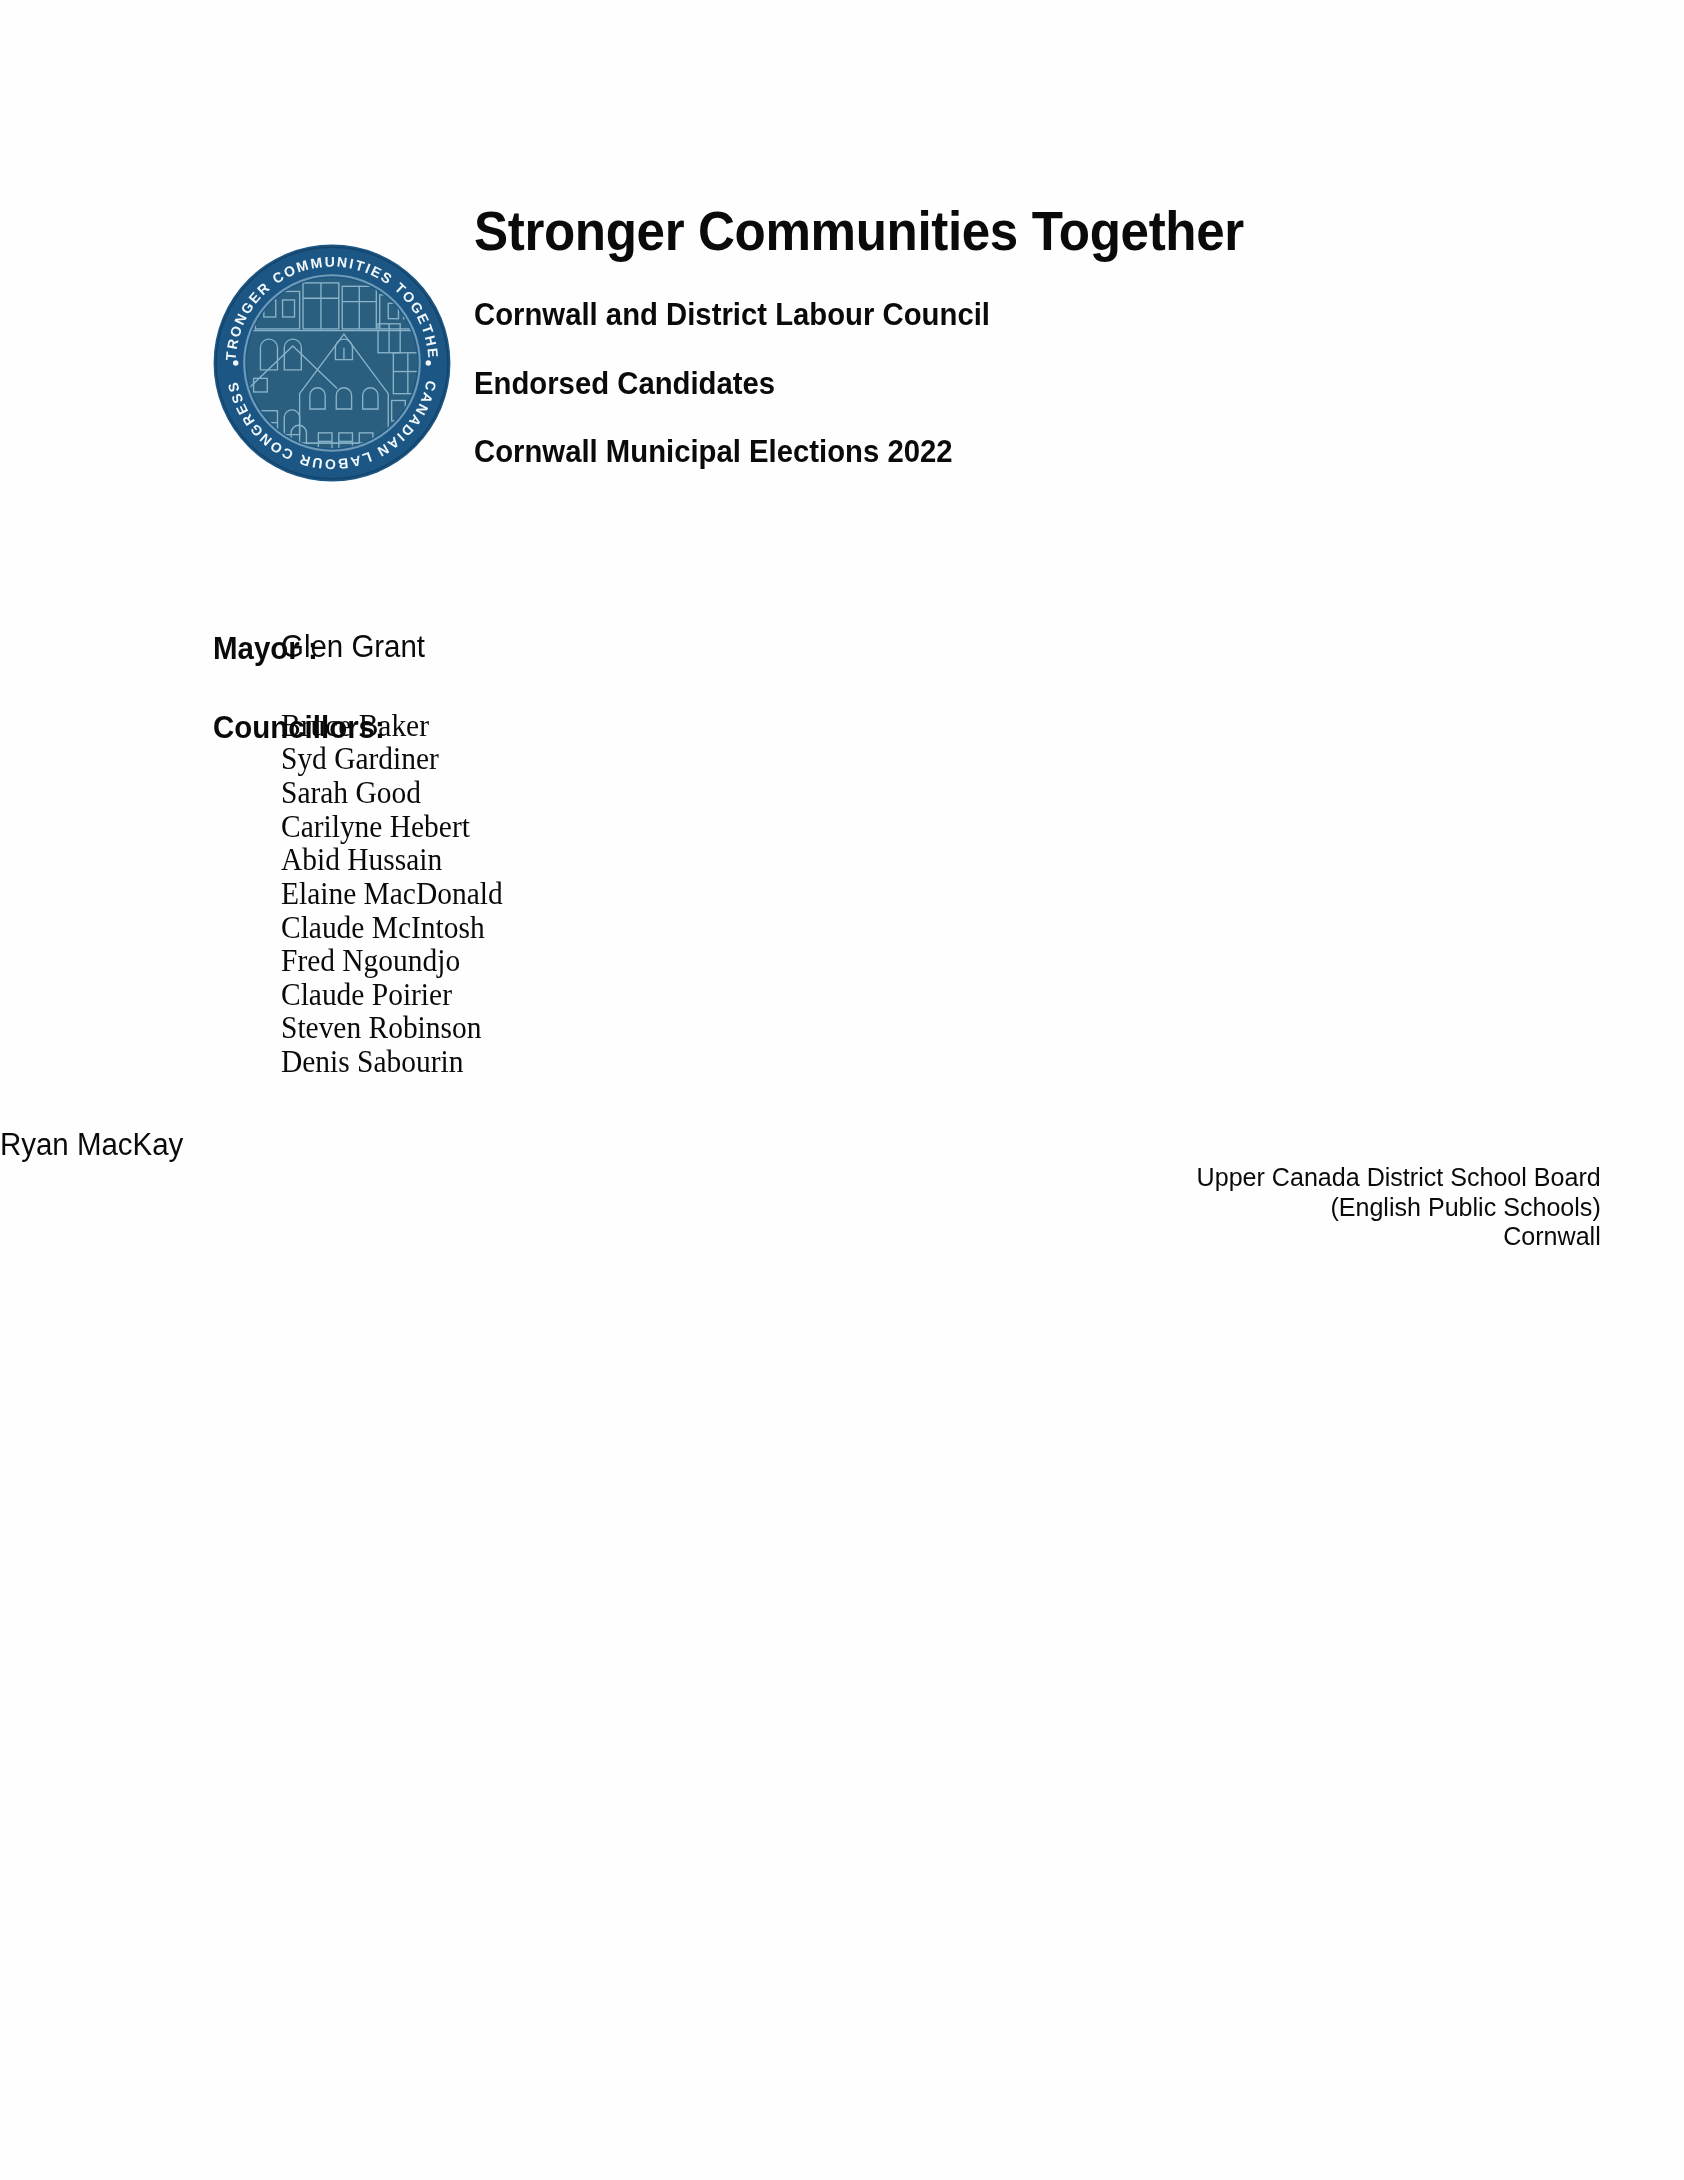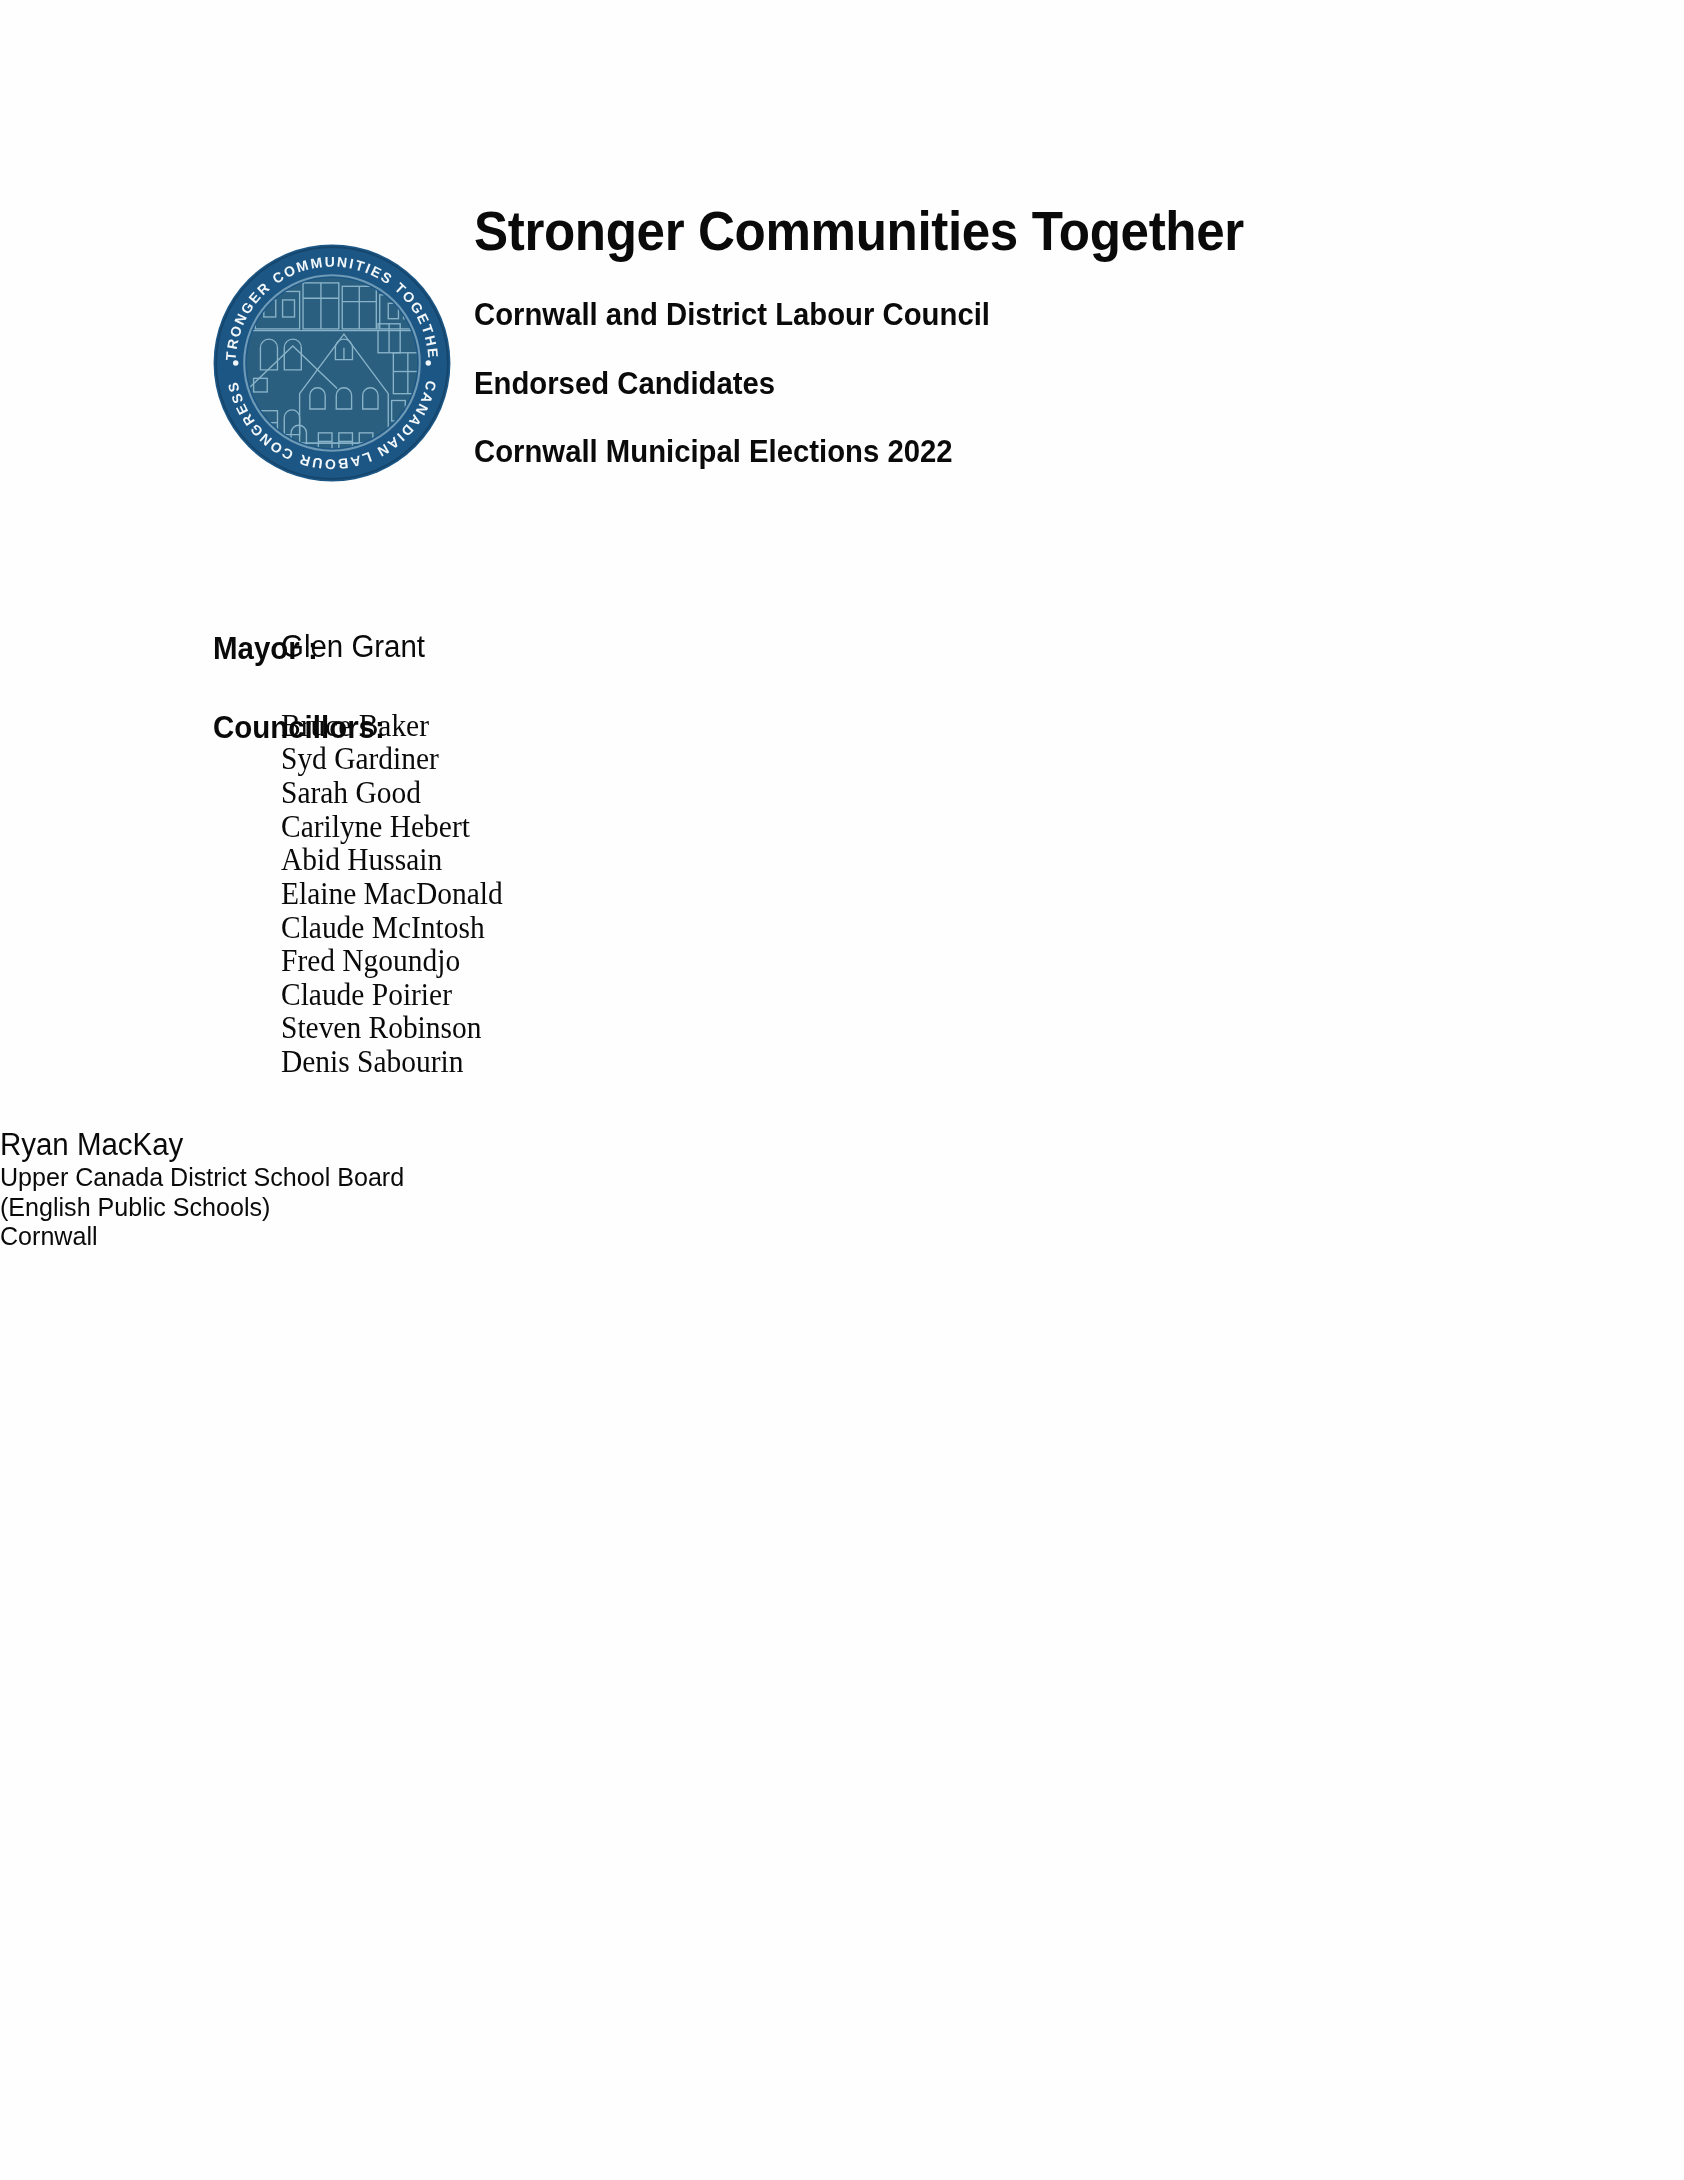"Upper Canada District School Board" .trustee-extra { text-align: none -> right }
